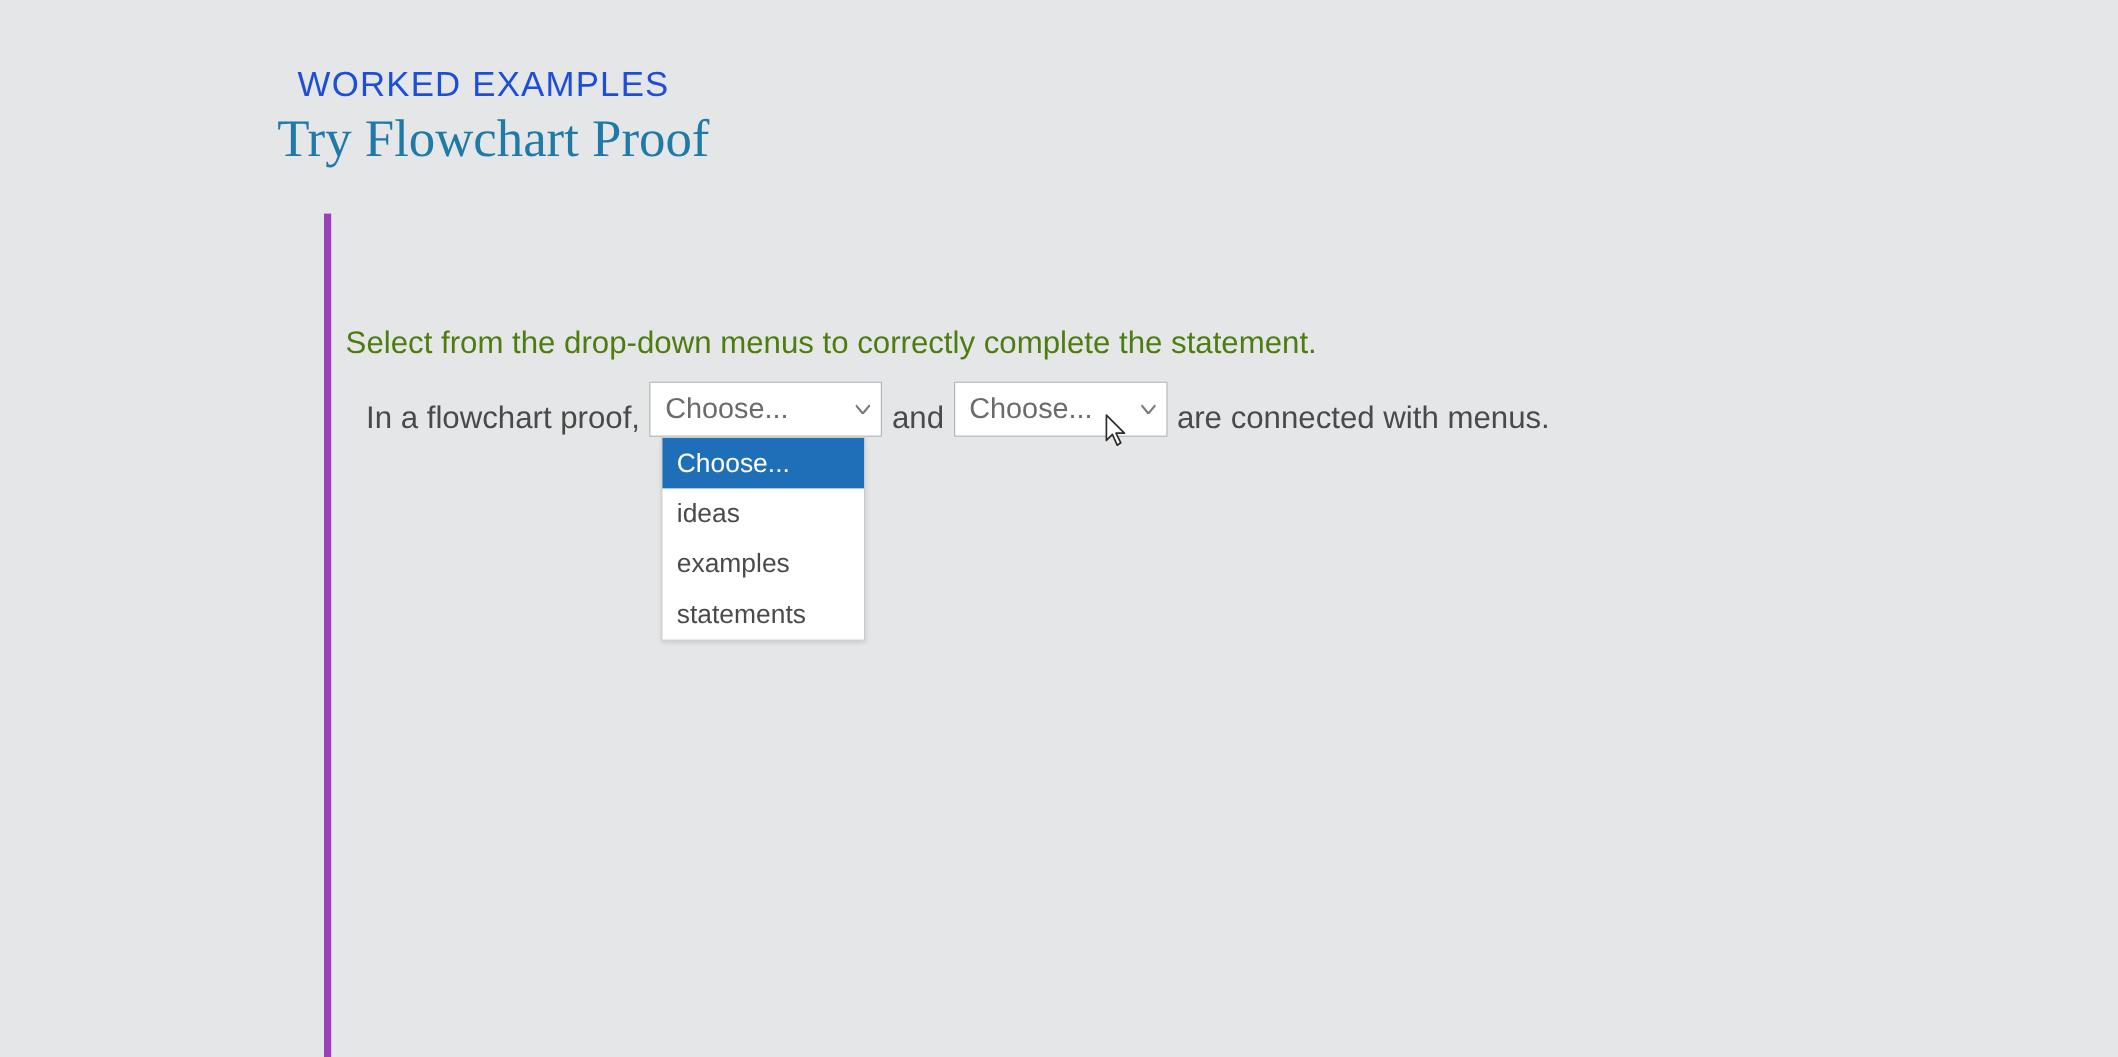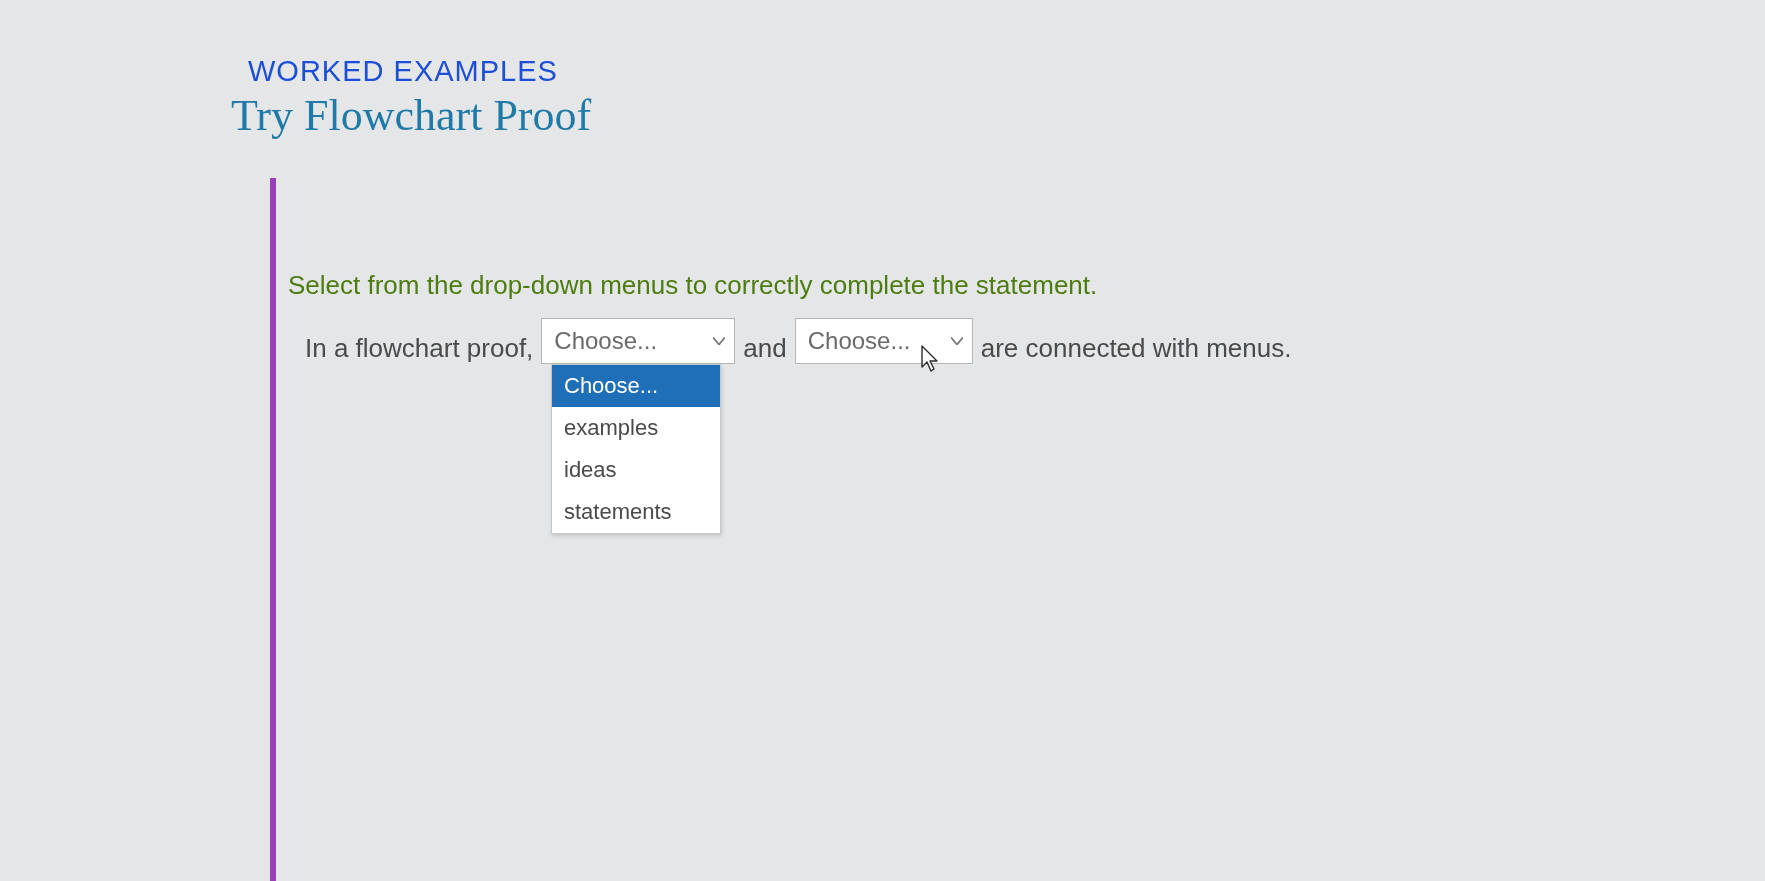"examples" div.dropdown-option { order: before "ideas" -> after "ideas" }
